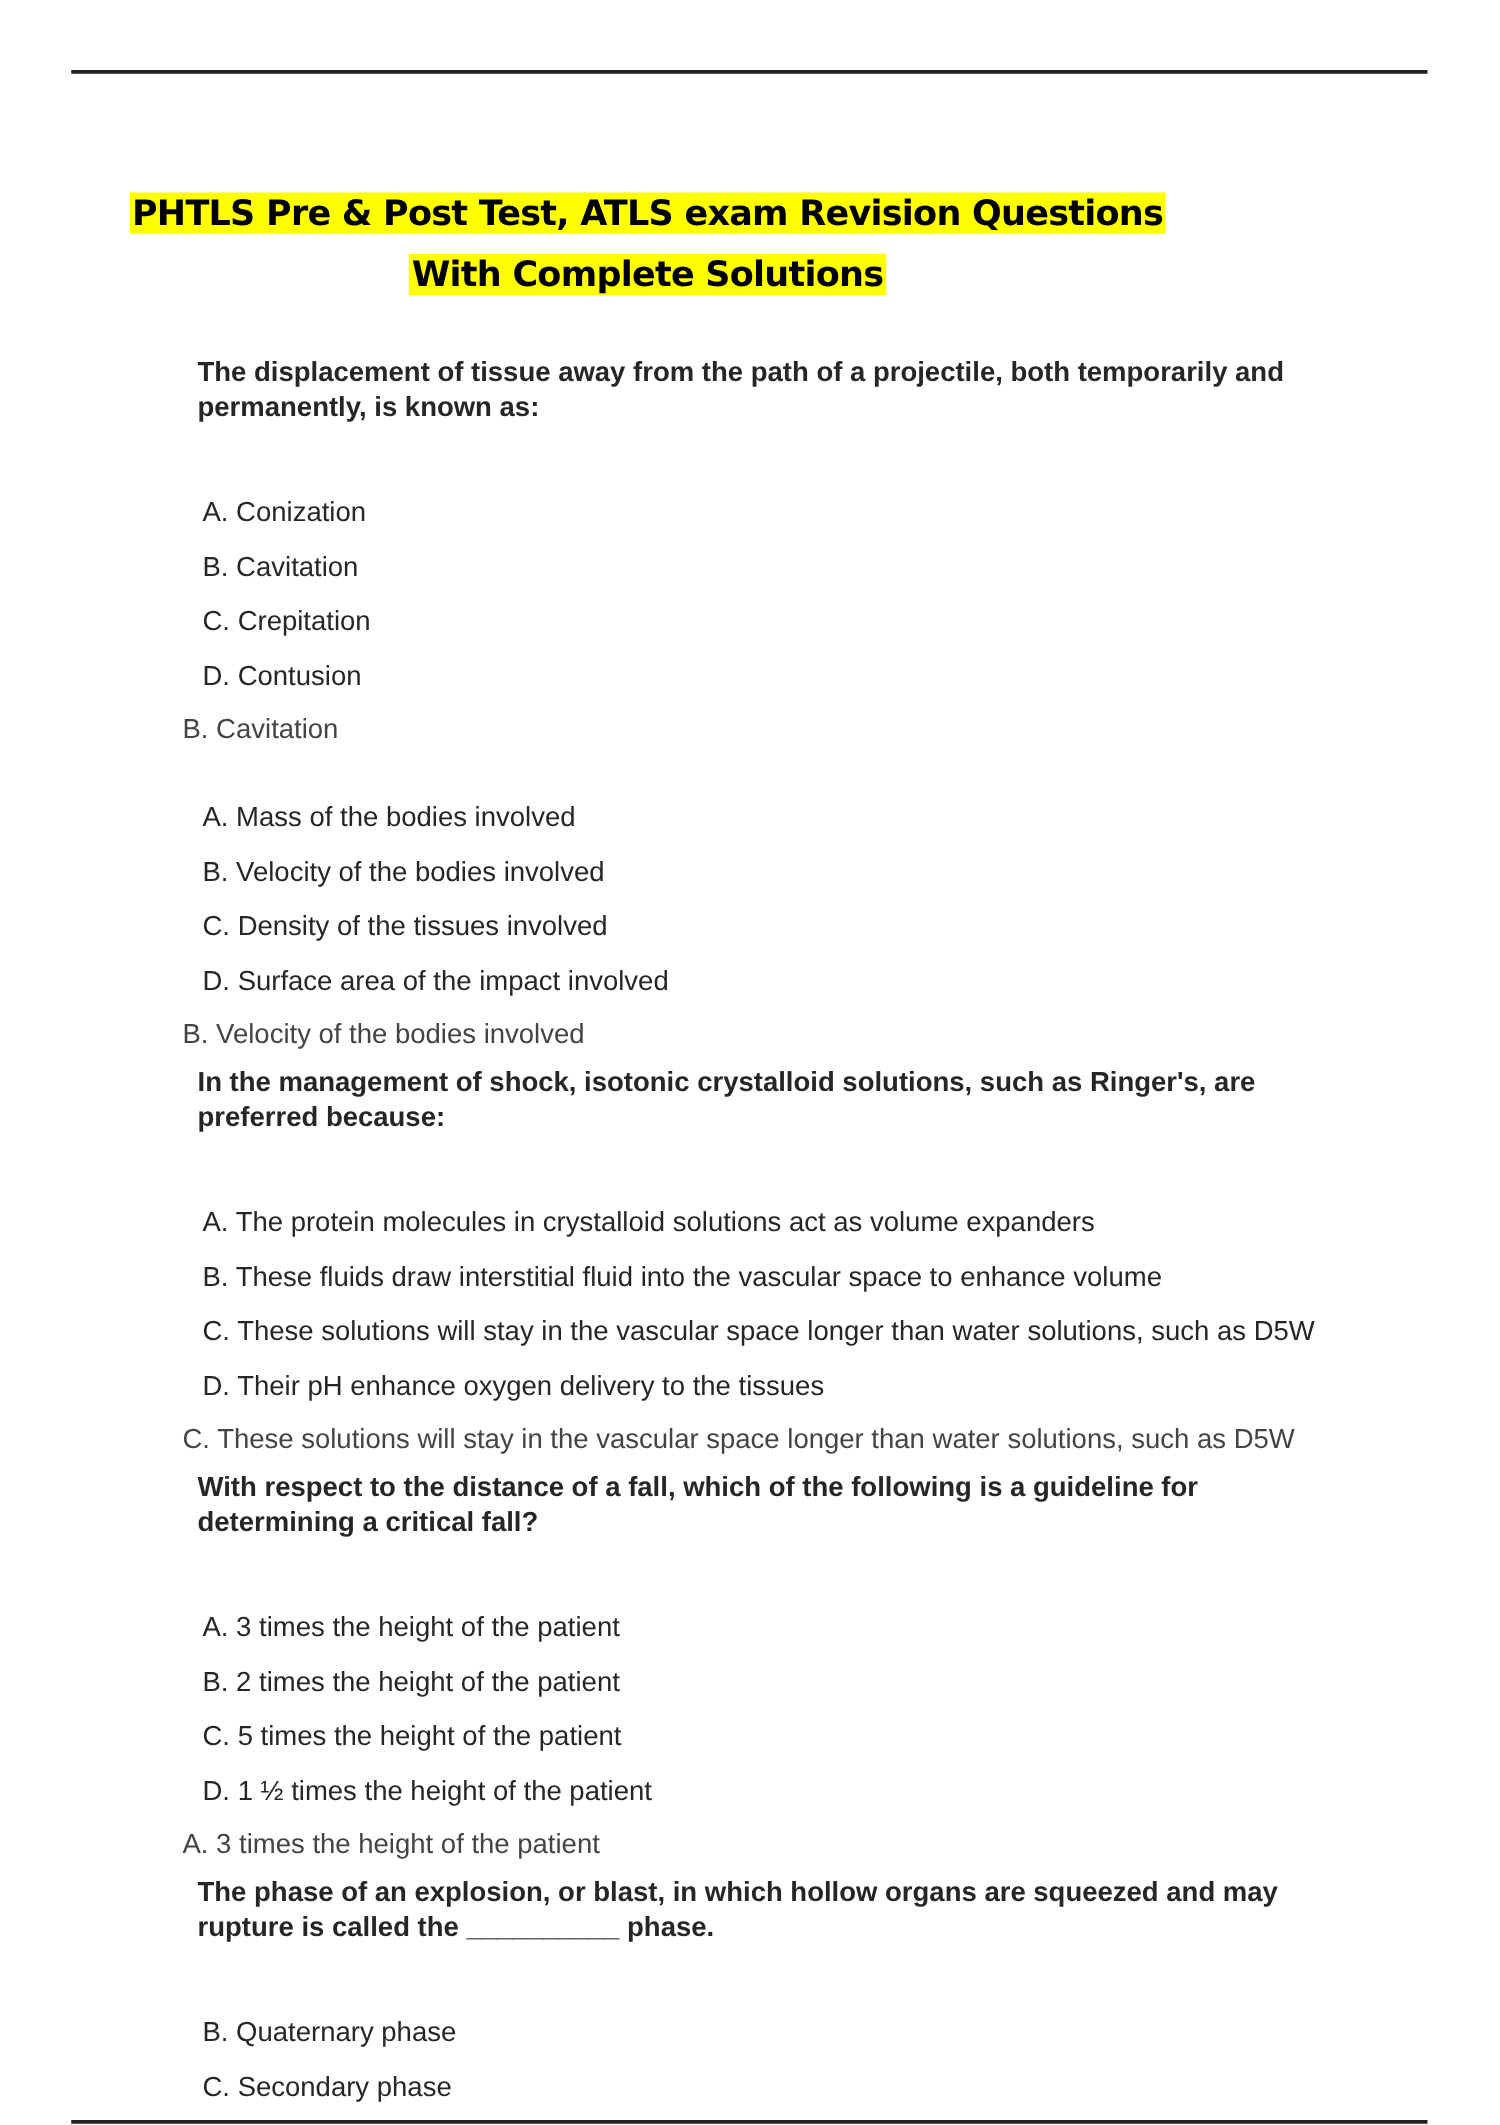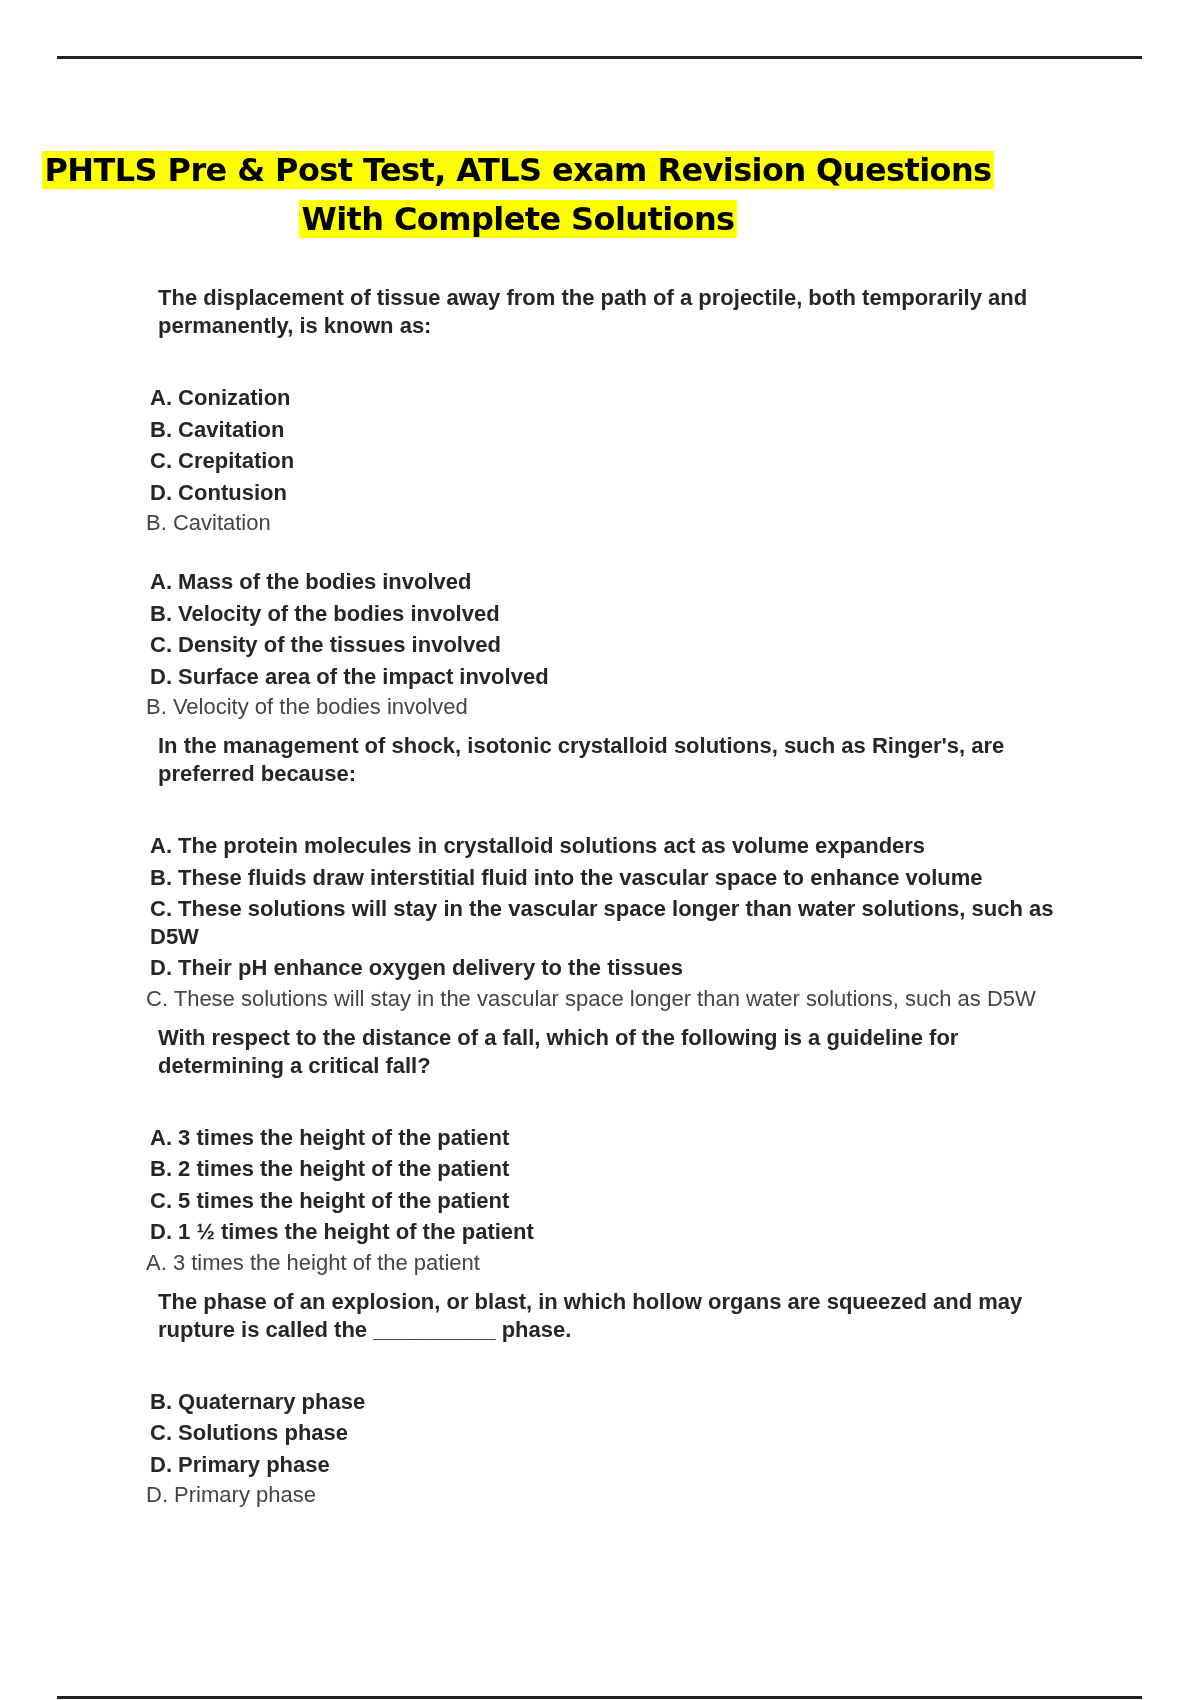"PHTLS Pre & Post Test," .title { font-size: 32px -> 28px }
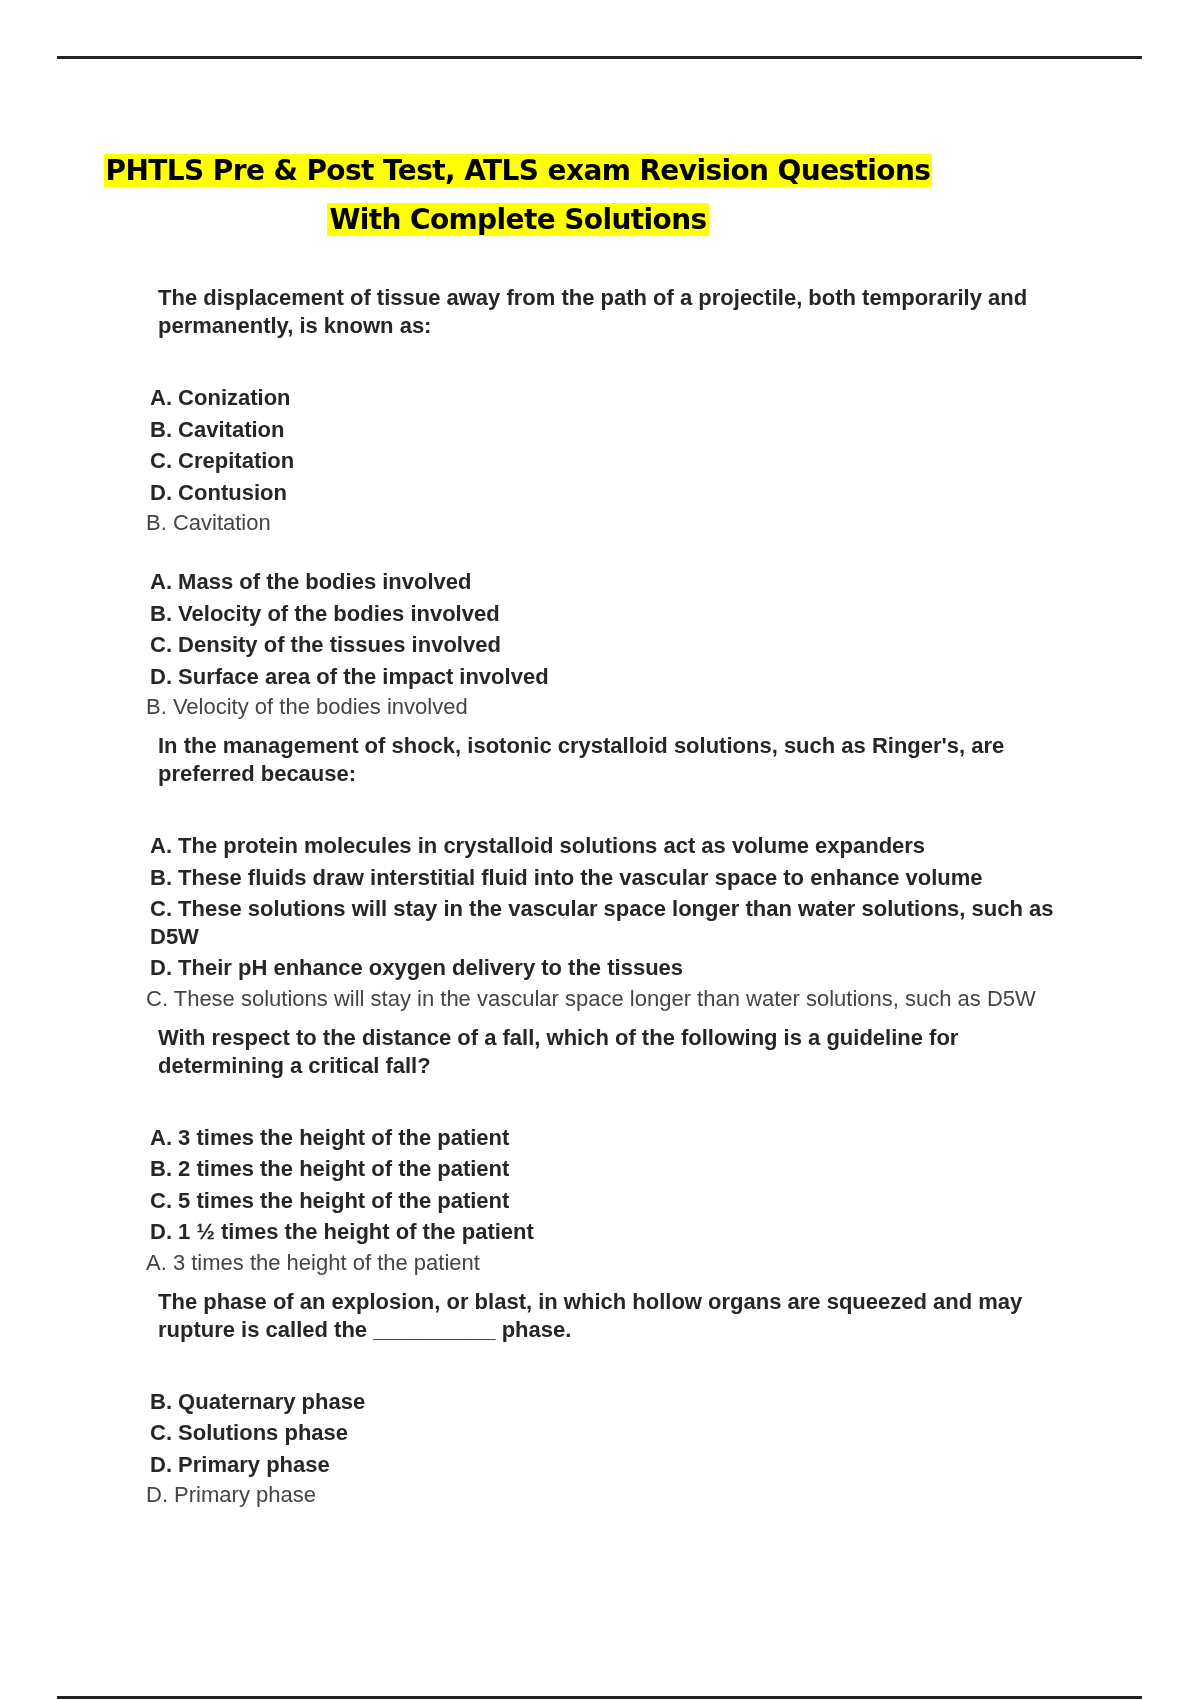"A. Conization" .opt { font-weight: bold -> normal; margin: 4px -> 16px }
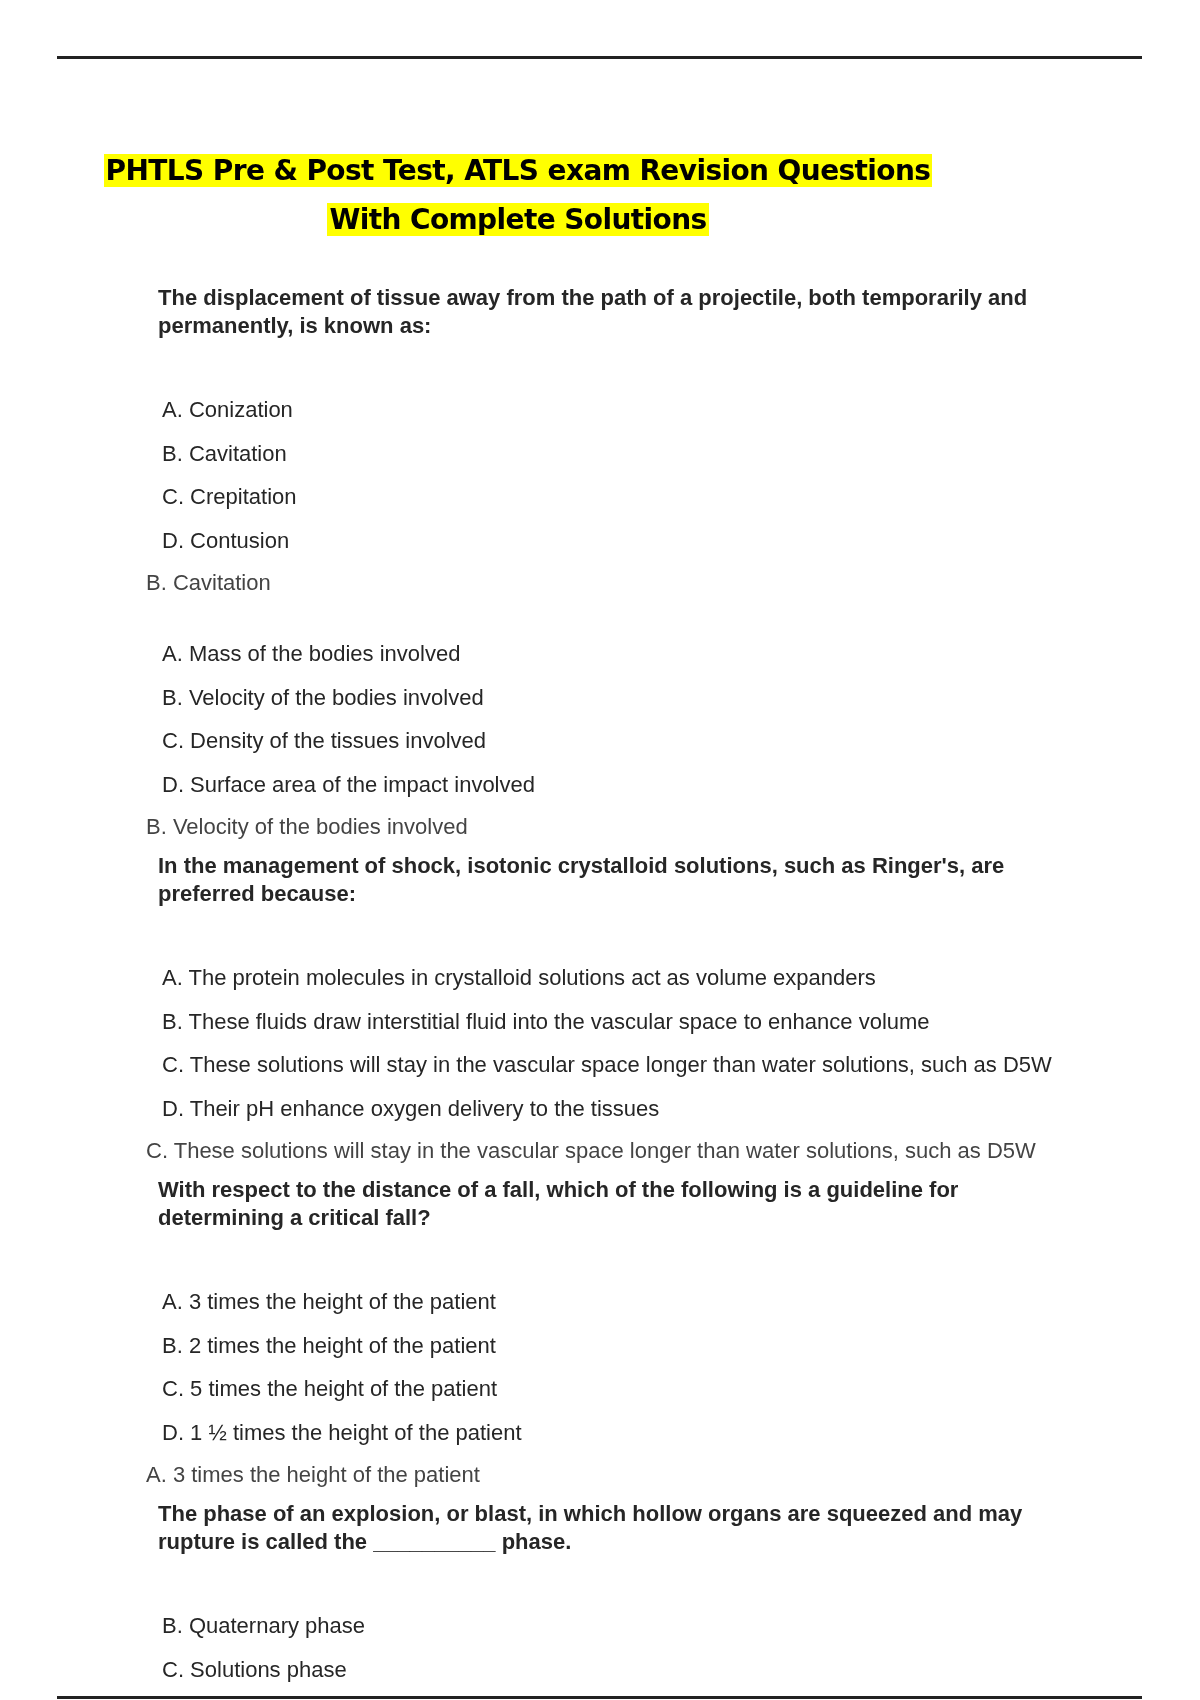"C. Solutions phase" p.opt { text: Solutions -> Secondary }
